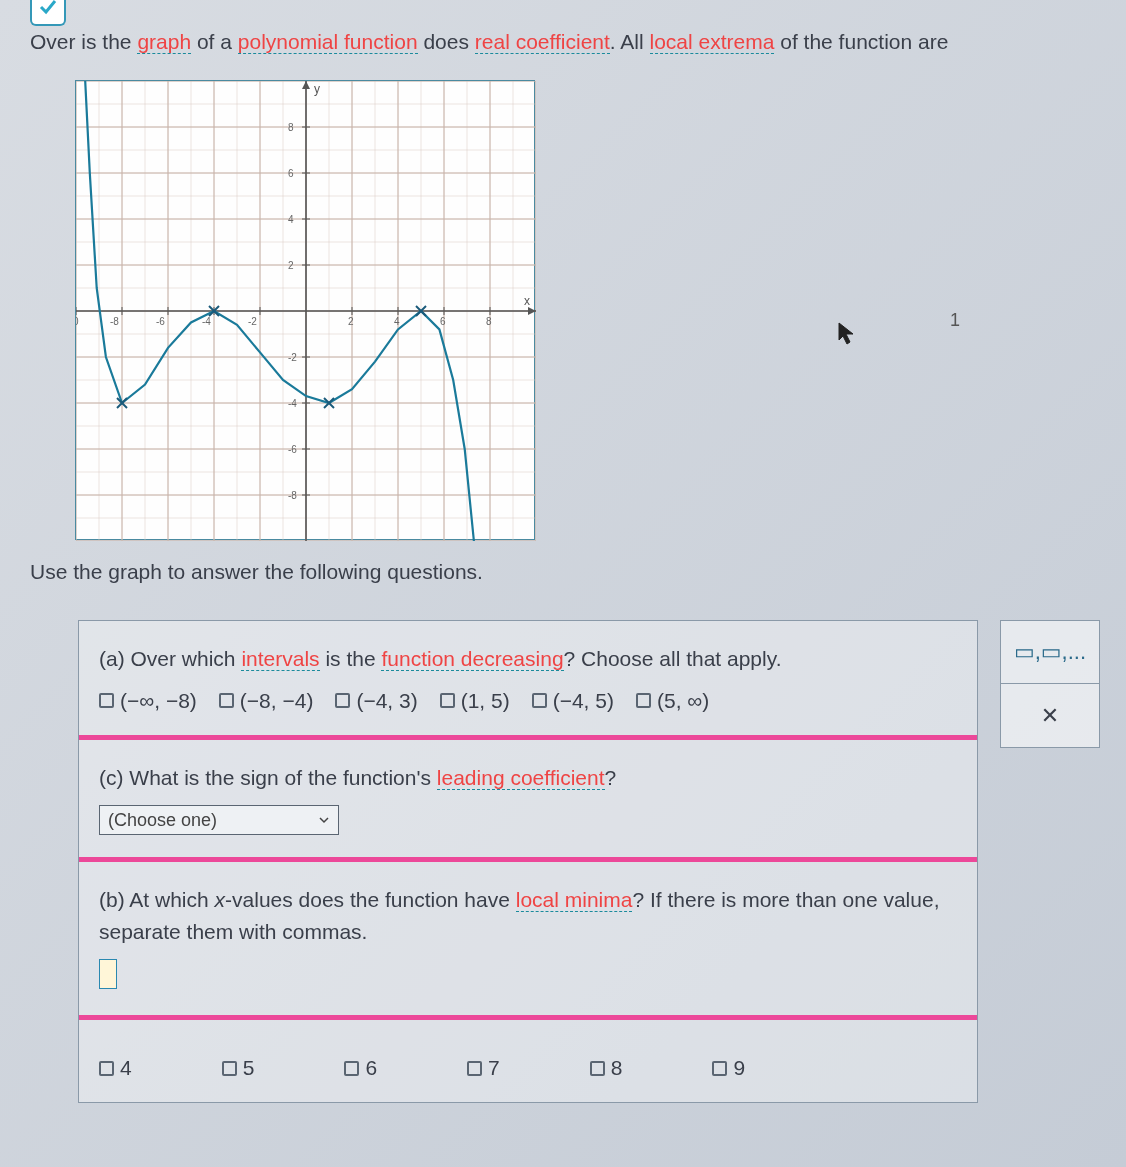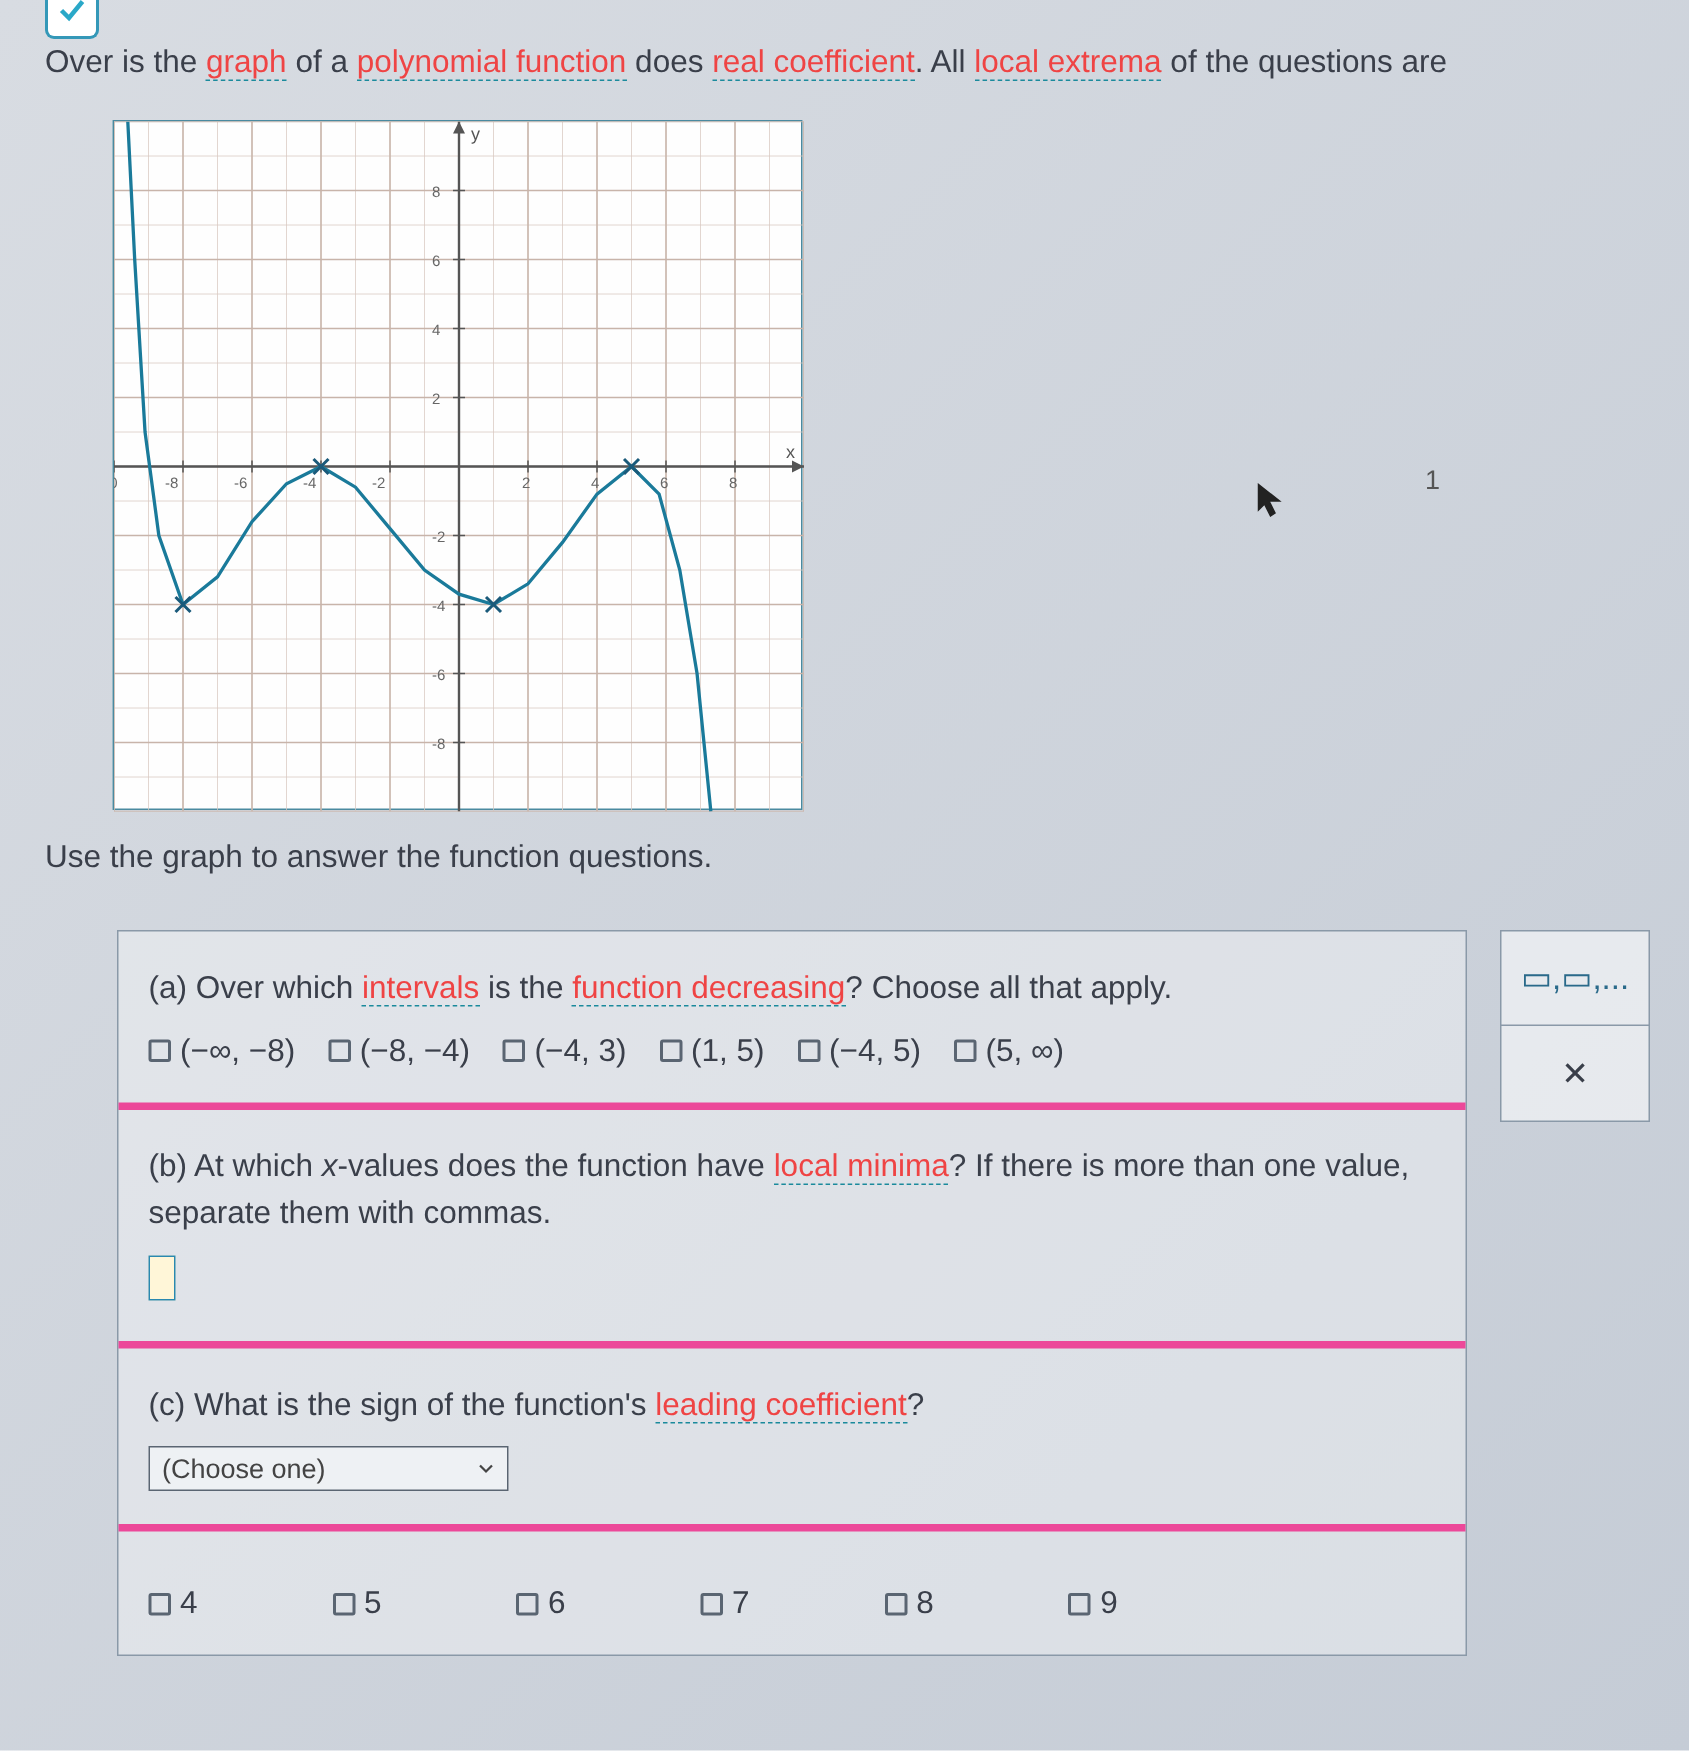"of the questions are" span { text: questions -> function }
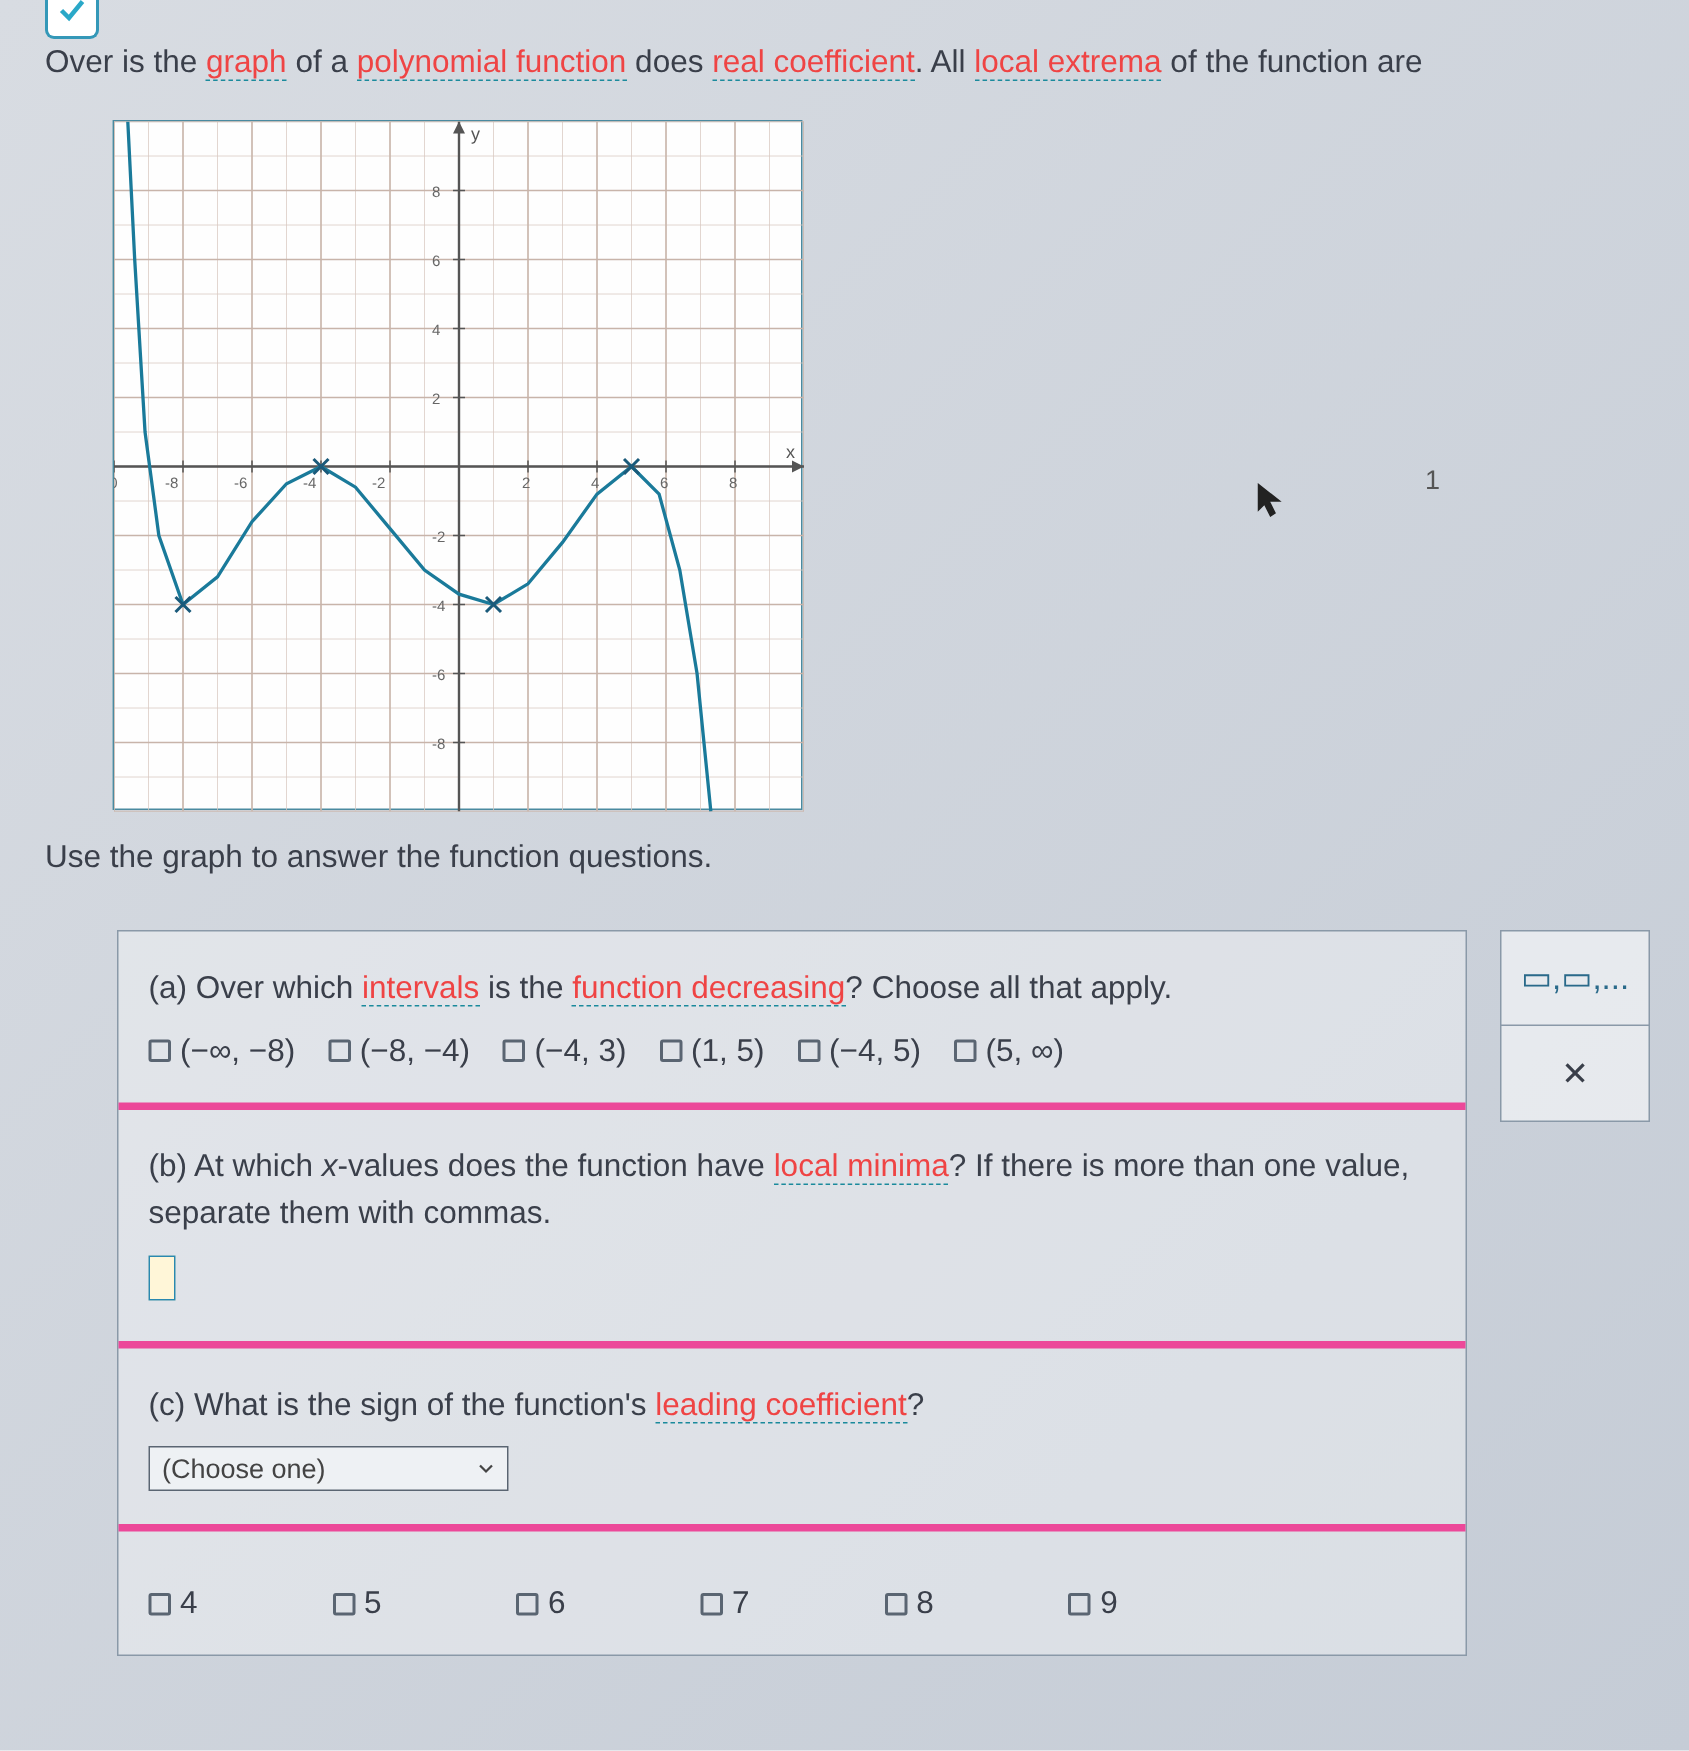"Use the graph to answer" div.instr { text: function -> following }
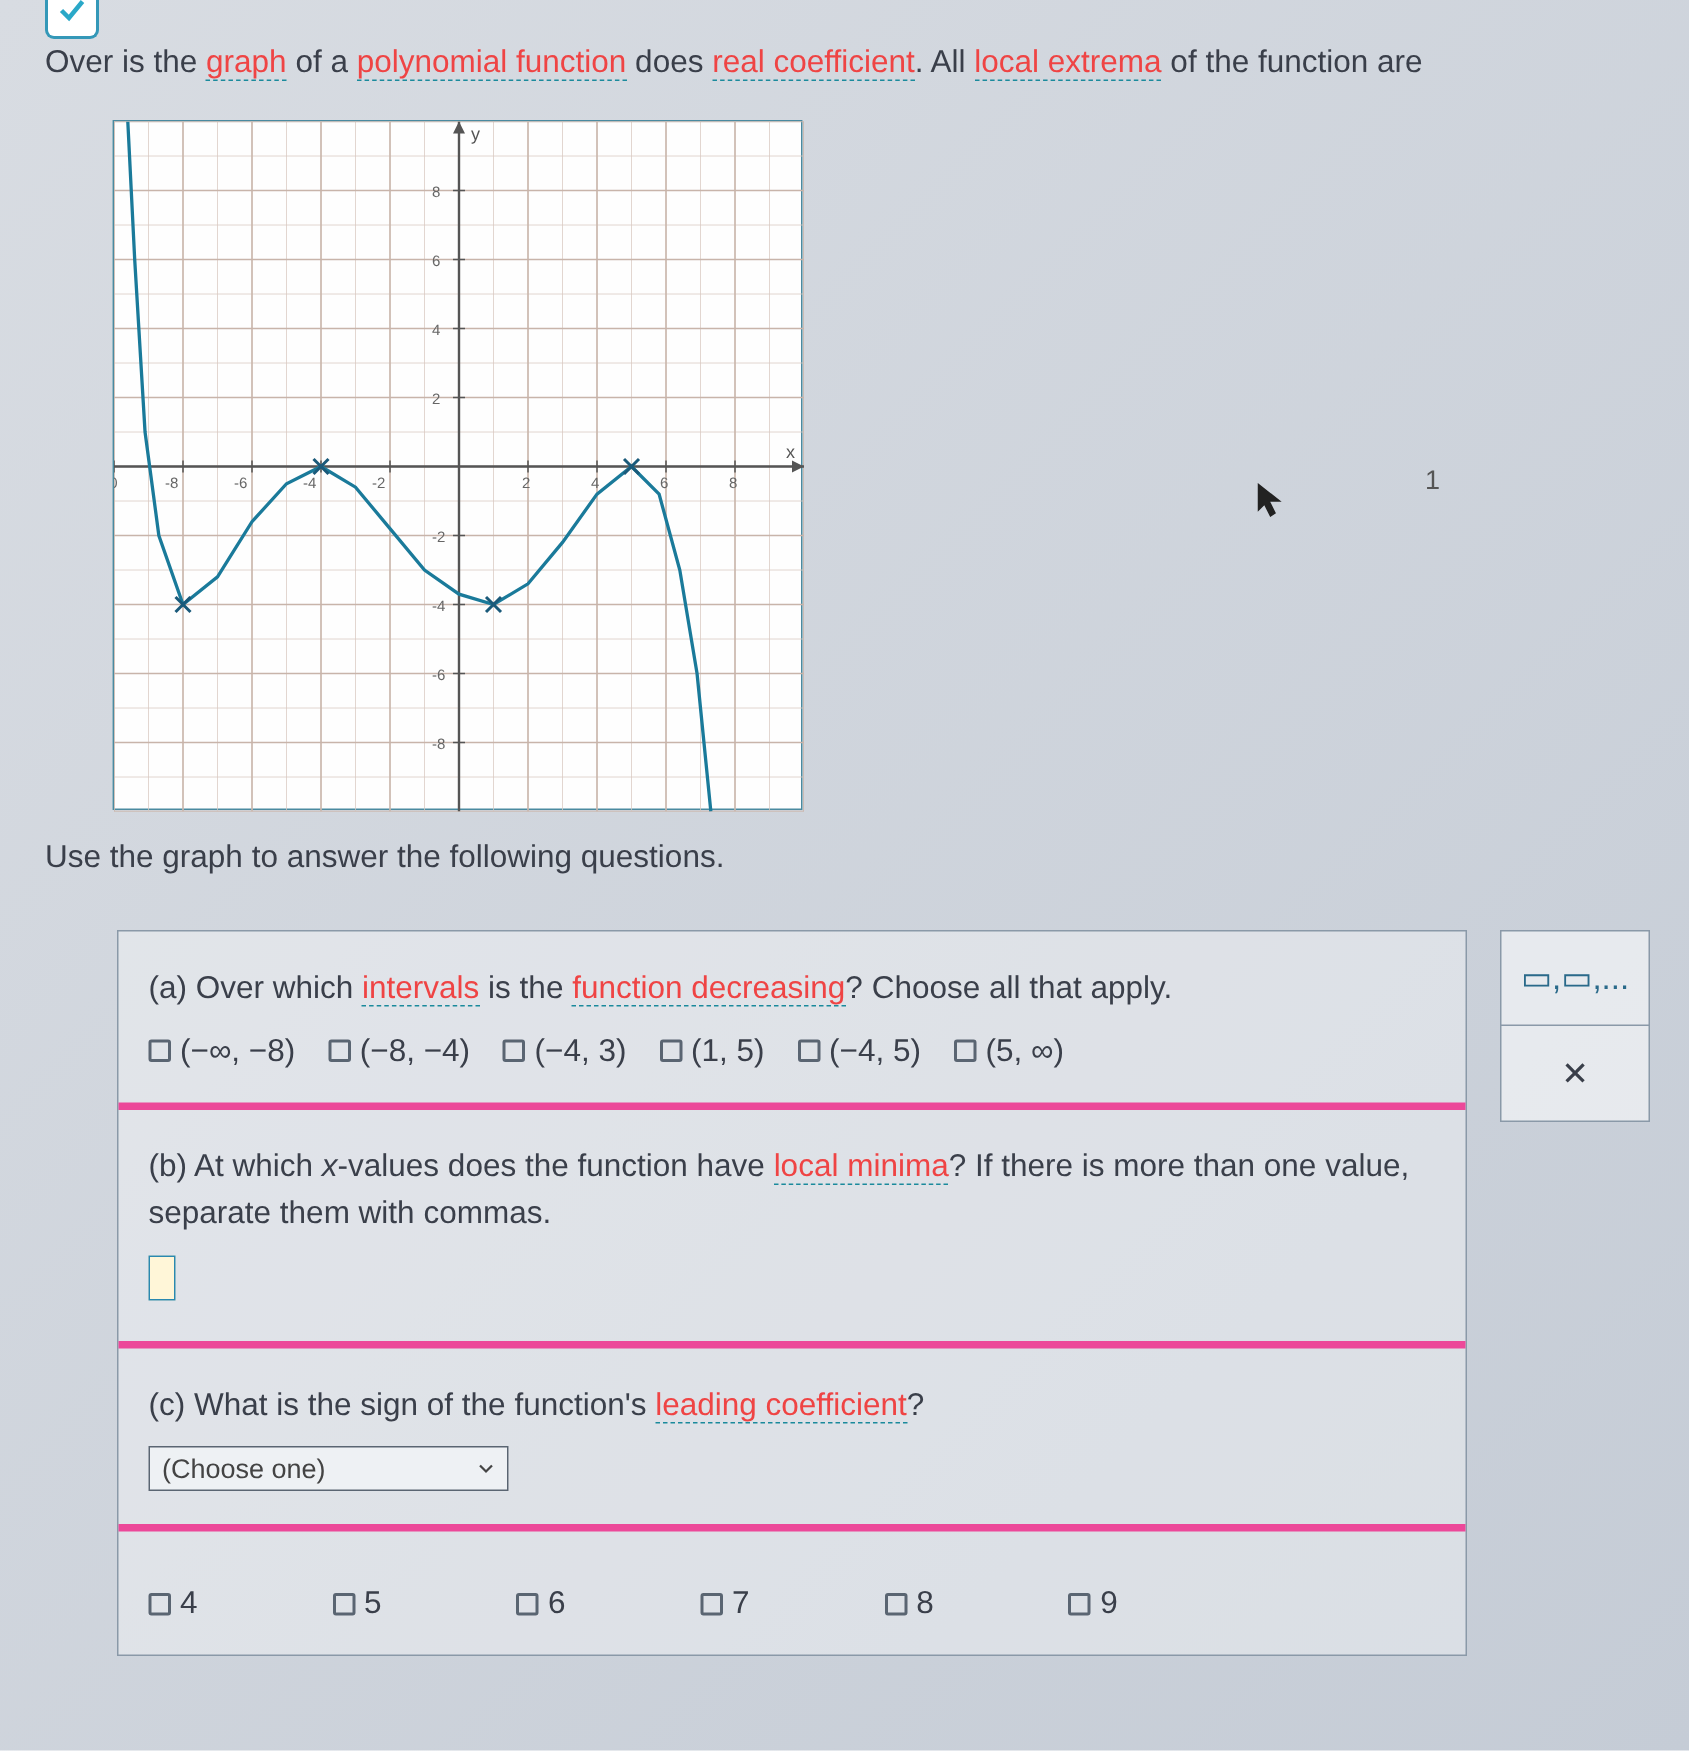"(b) At which x-values does" div.part { order: before "(c) What is the sign" -> after "(c) What is the sign" }
